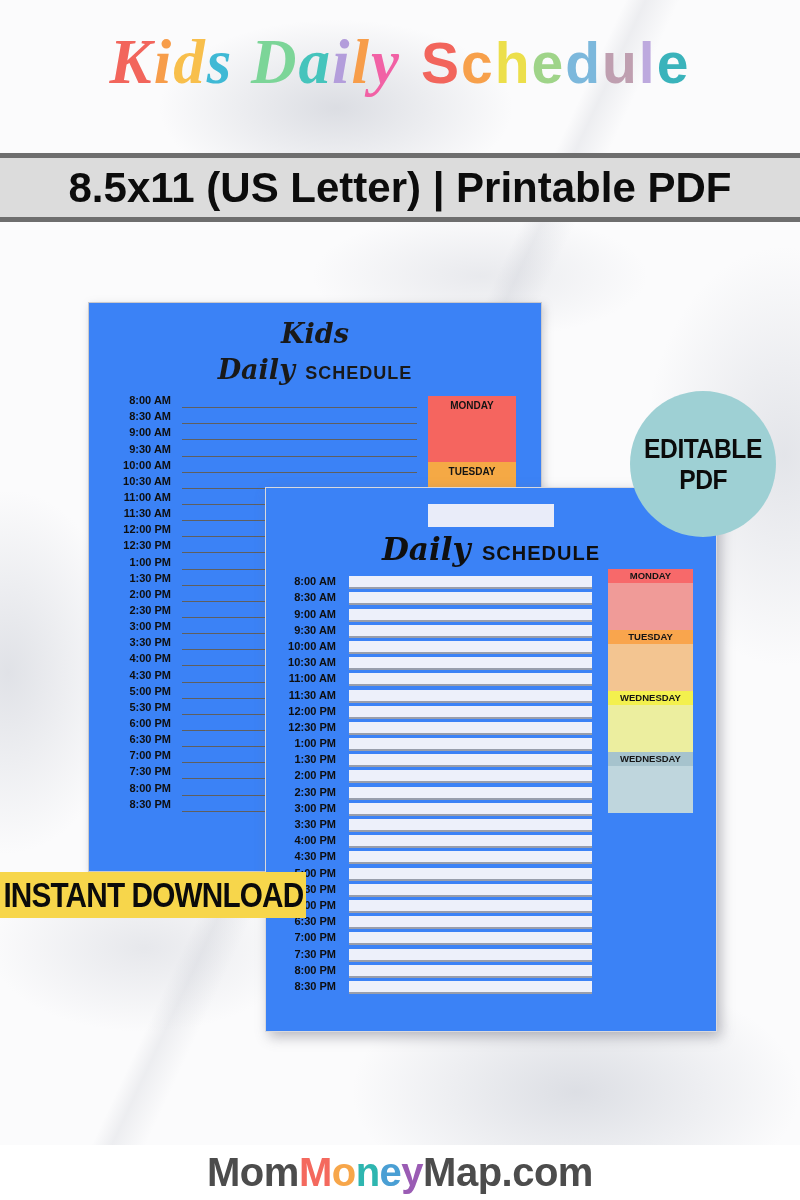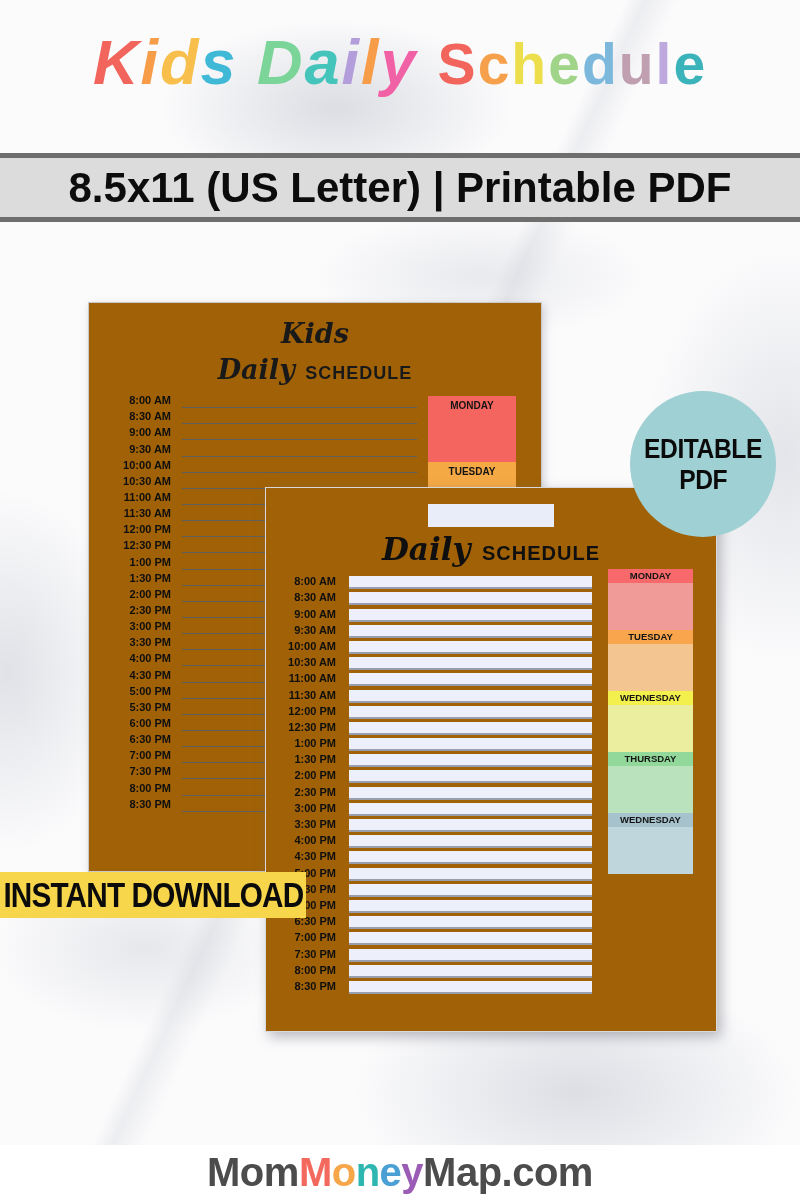"Kids Daily" .script-title { font-family: Liberation Sans, sans-serif -> Liberation Serif, serif }
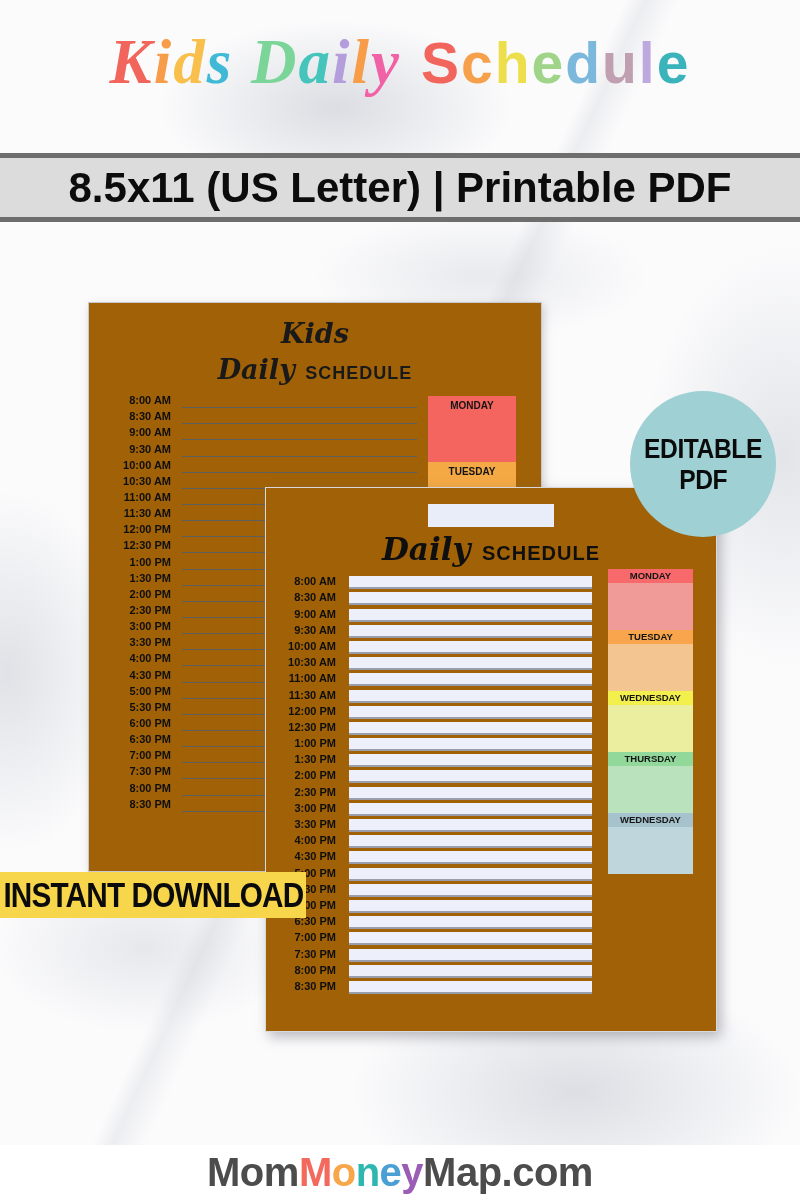"Kids" .page { background: #a16207 -> #3b82f6 }
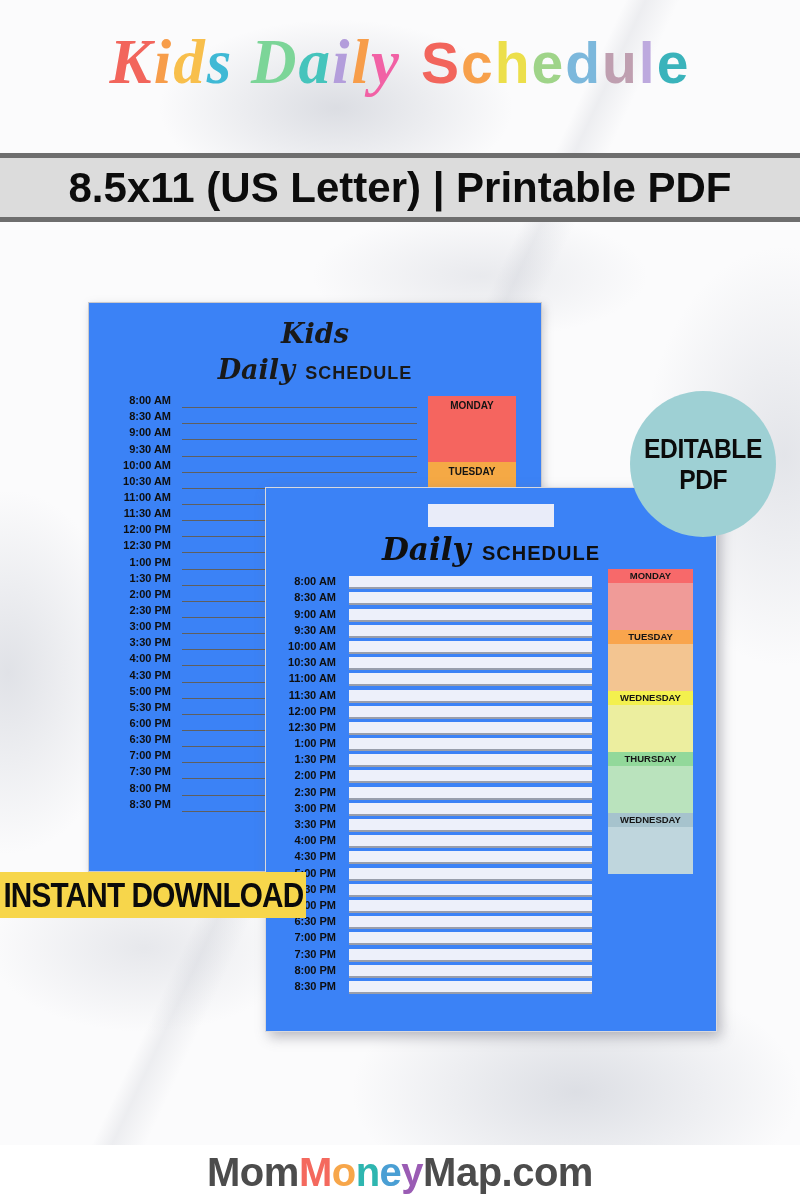"THURSDAY" div.ftab { html: <div> <div>THURSDAY</div> <div></div> </div> -> none }
